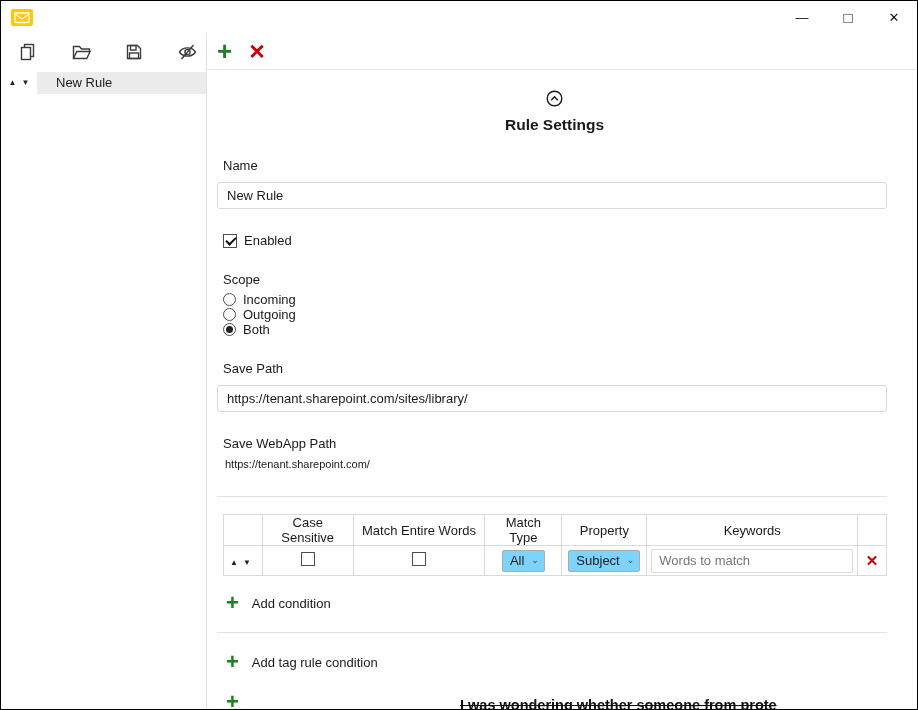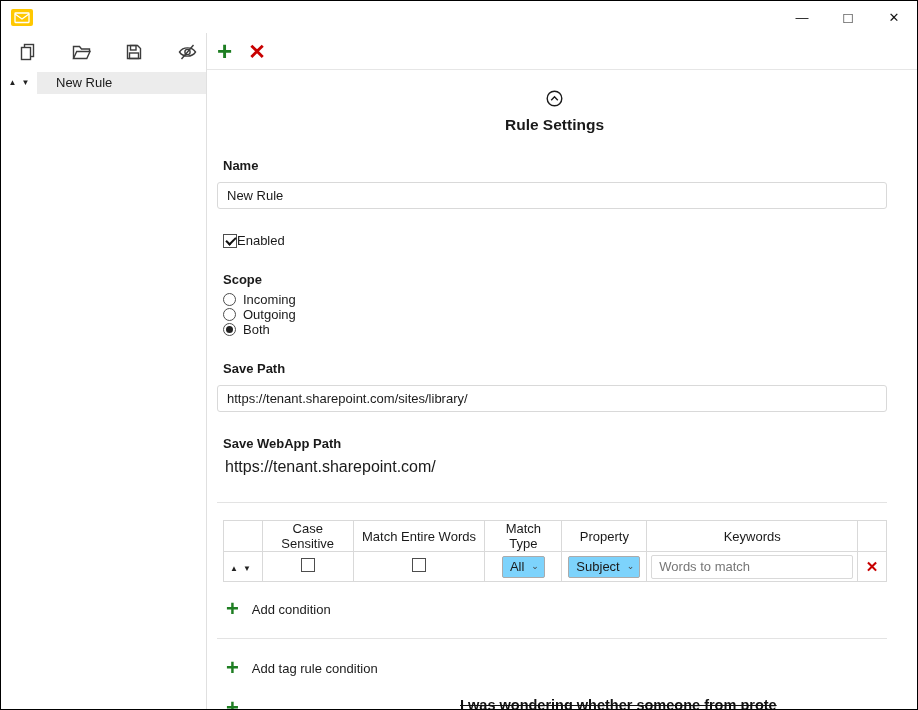"Name" .field-label { font-weight: bold -> normal }
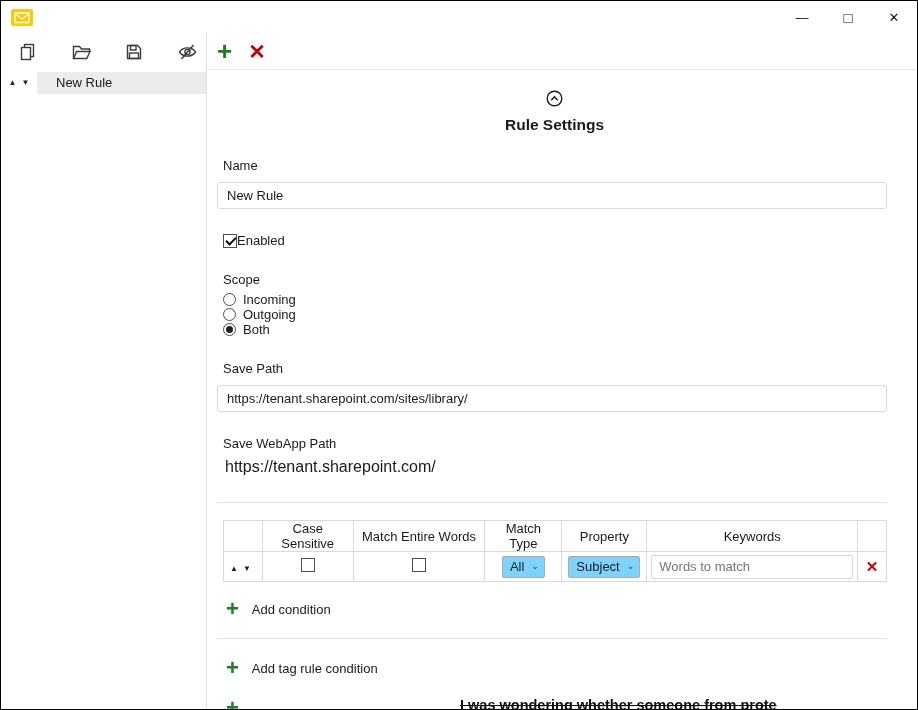"Enabled" .check-row { gap: none -> 7px }
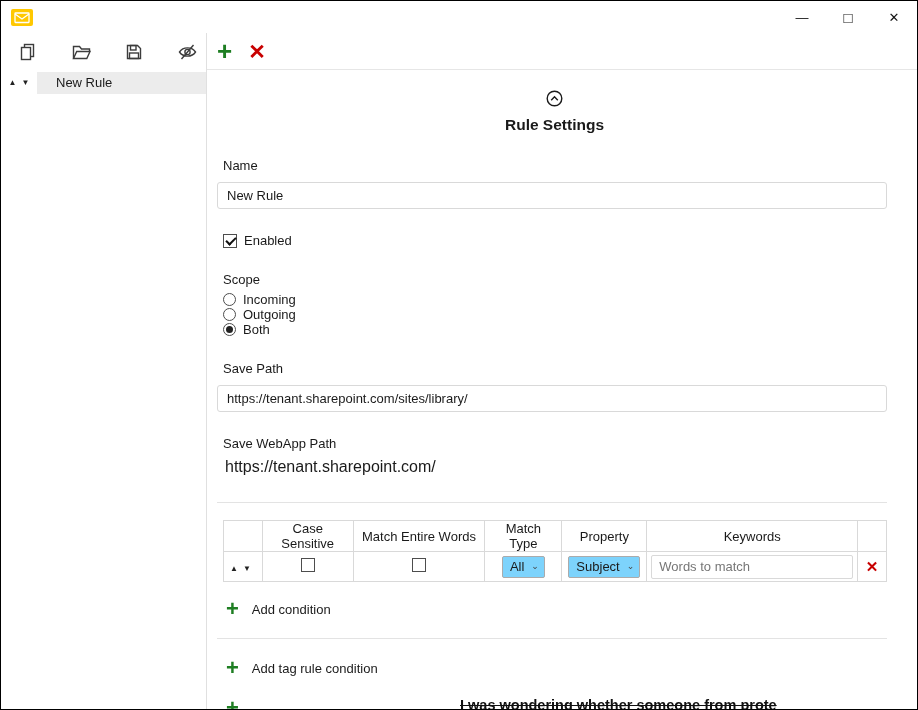"https://tenant.sharepoint.com/" .static-value { font-size: 16px -> 11px }
